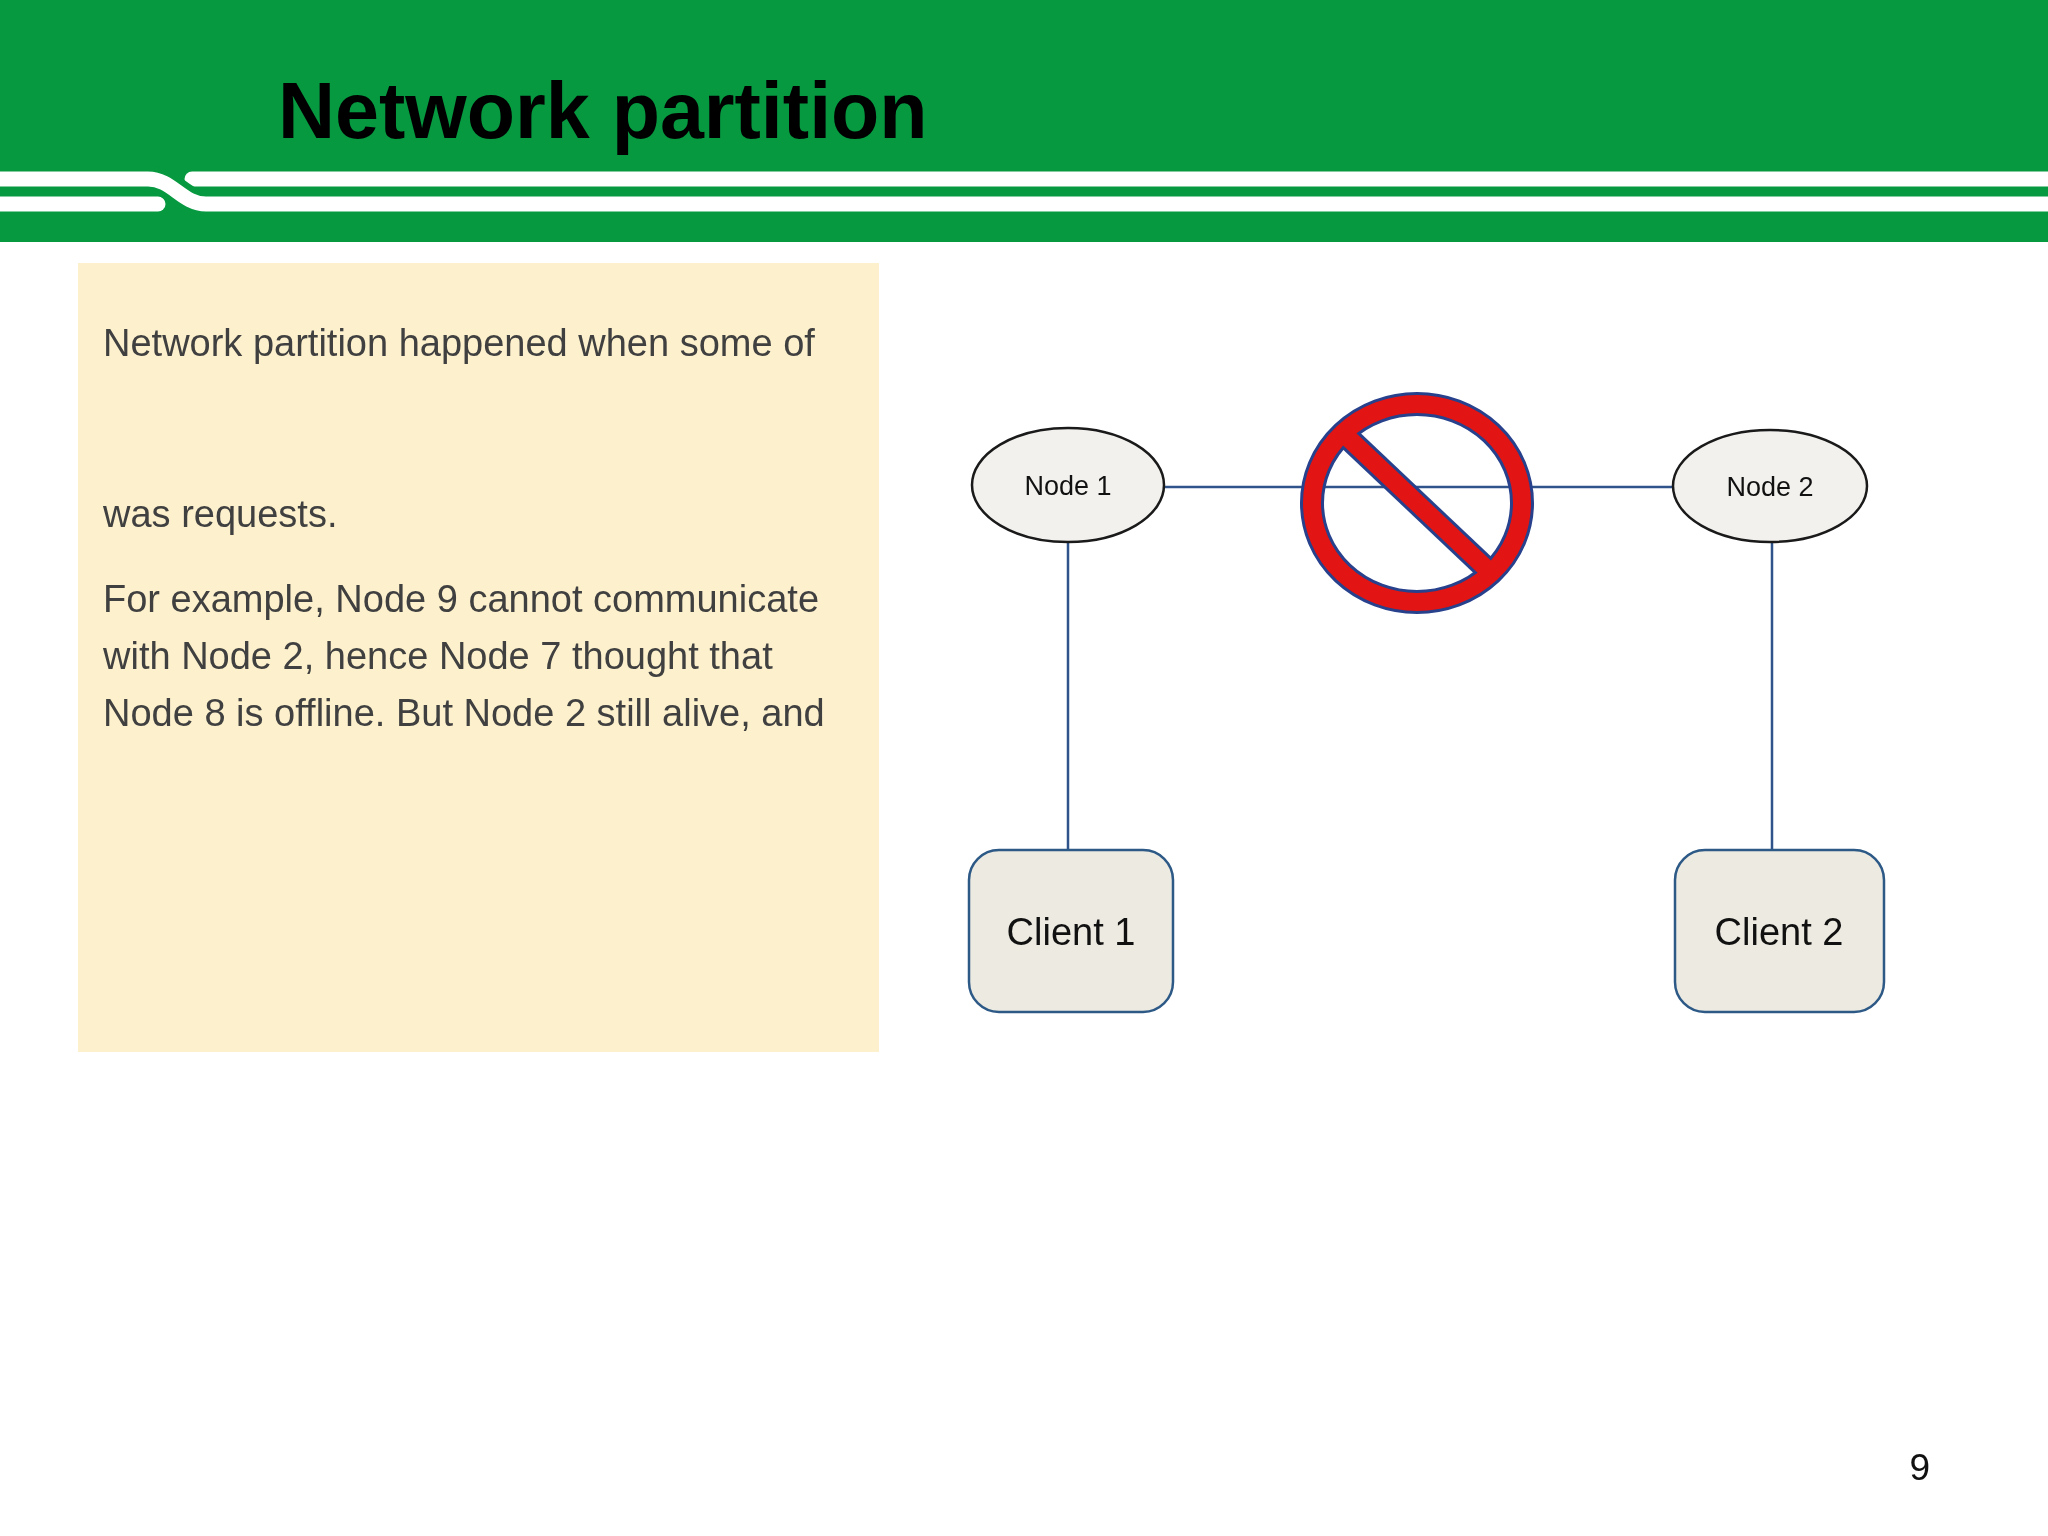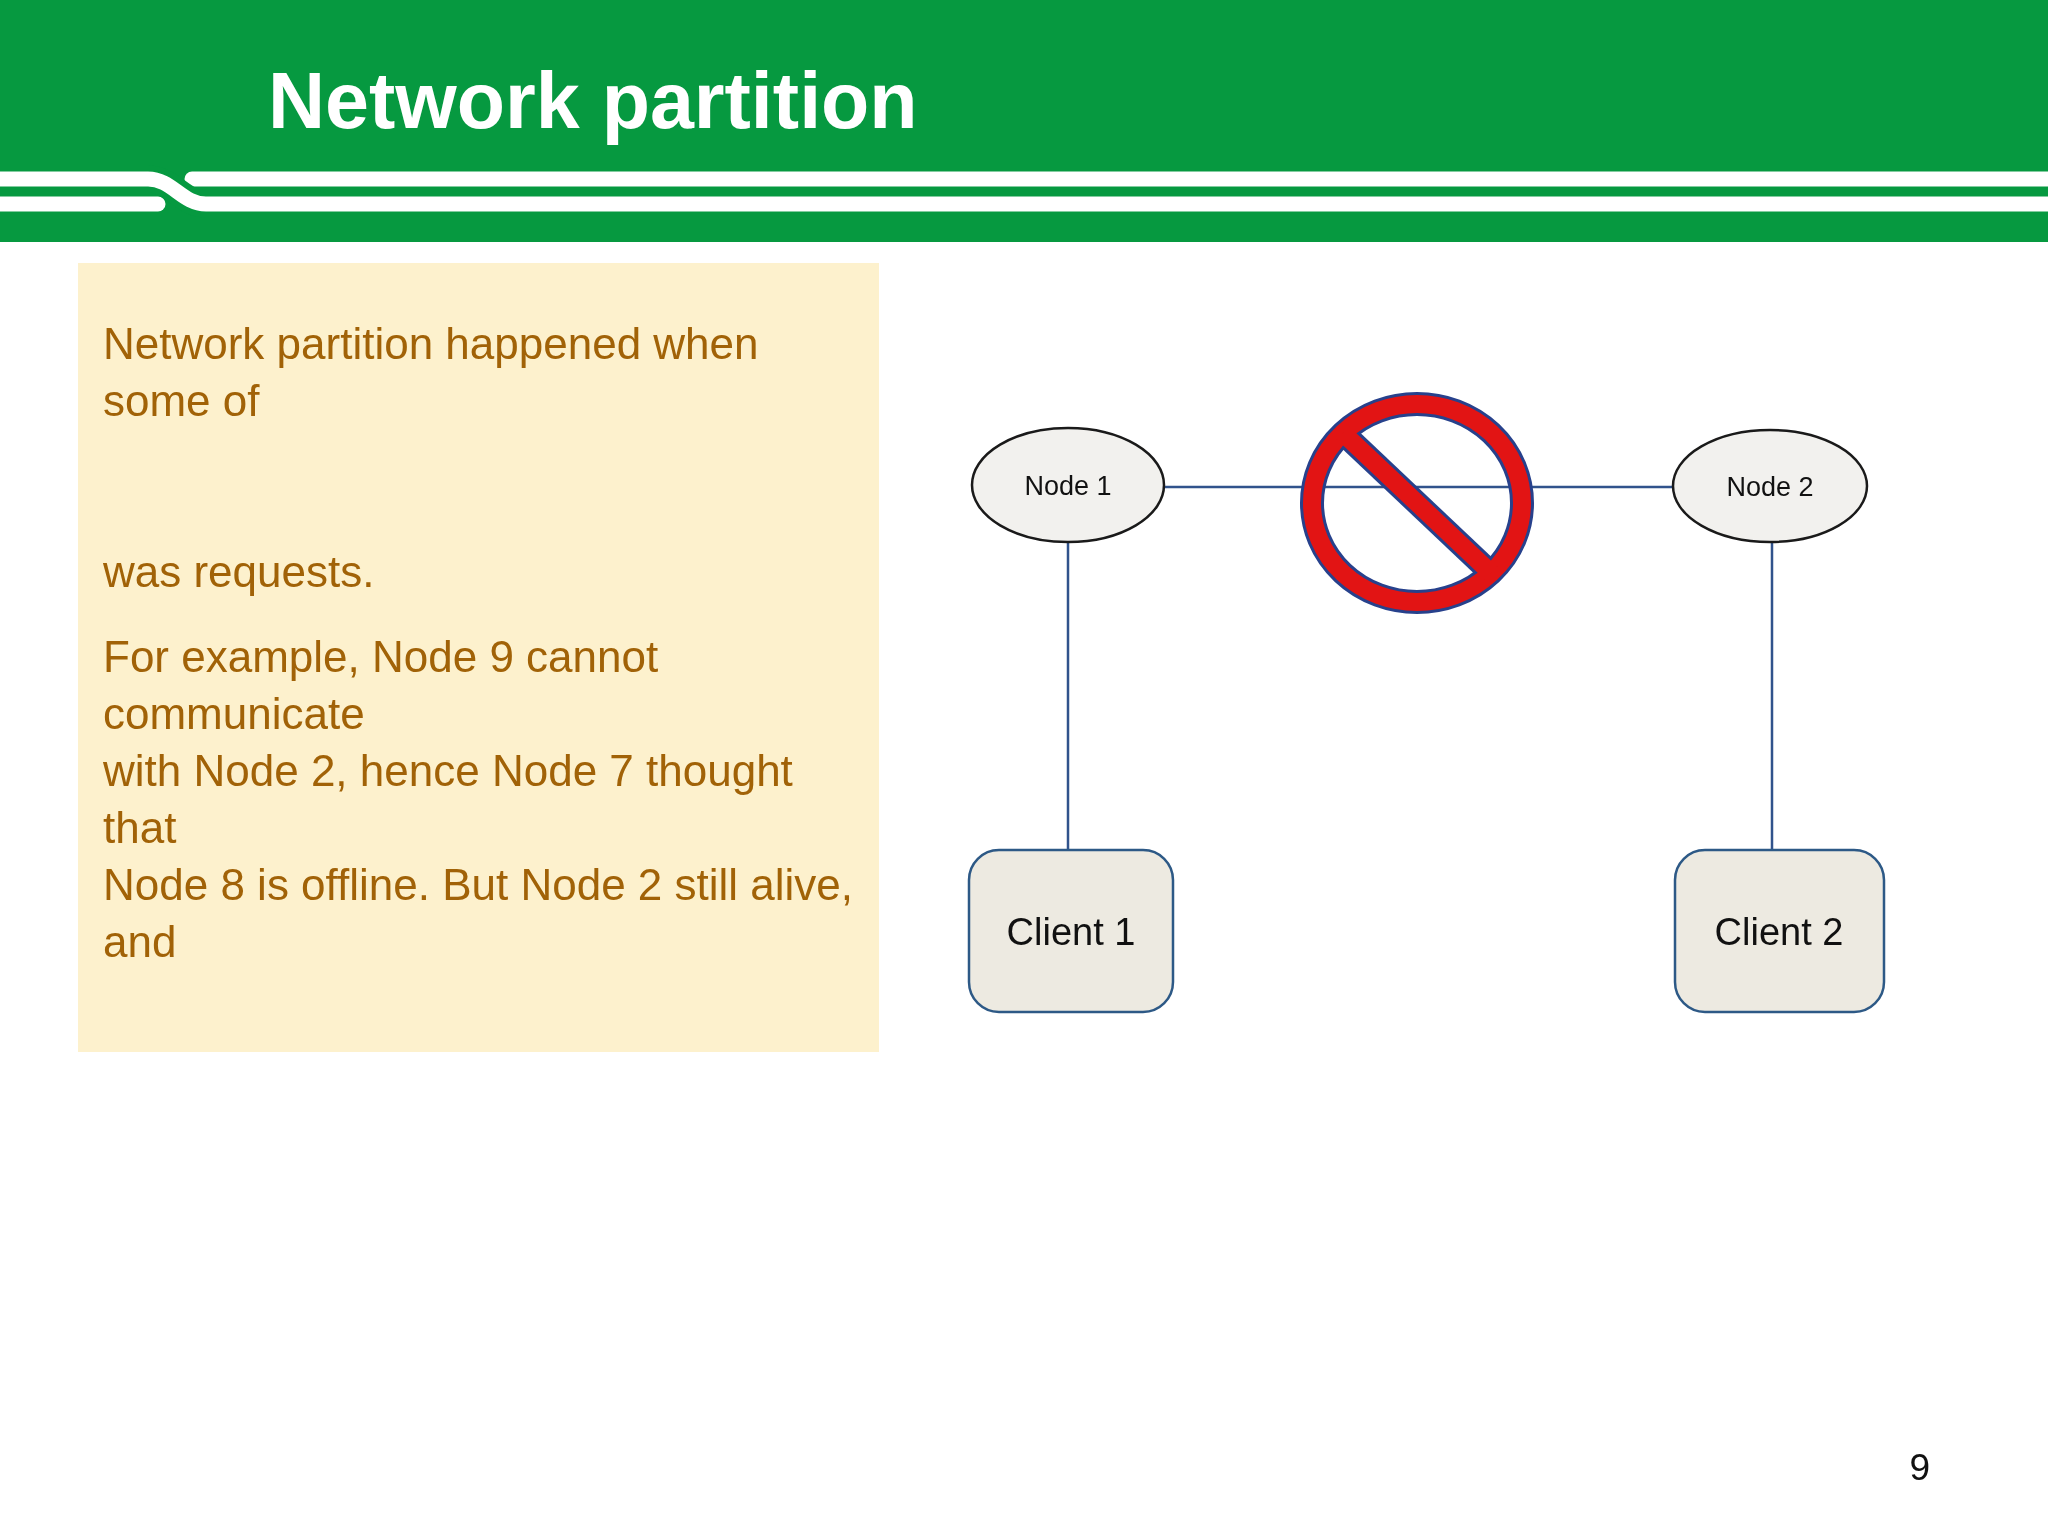"Network partition" .slide-title { color: #ffffff -> #000000; margin: 0 -> 10px }
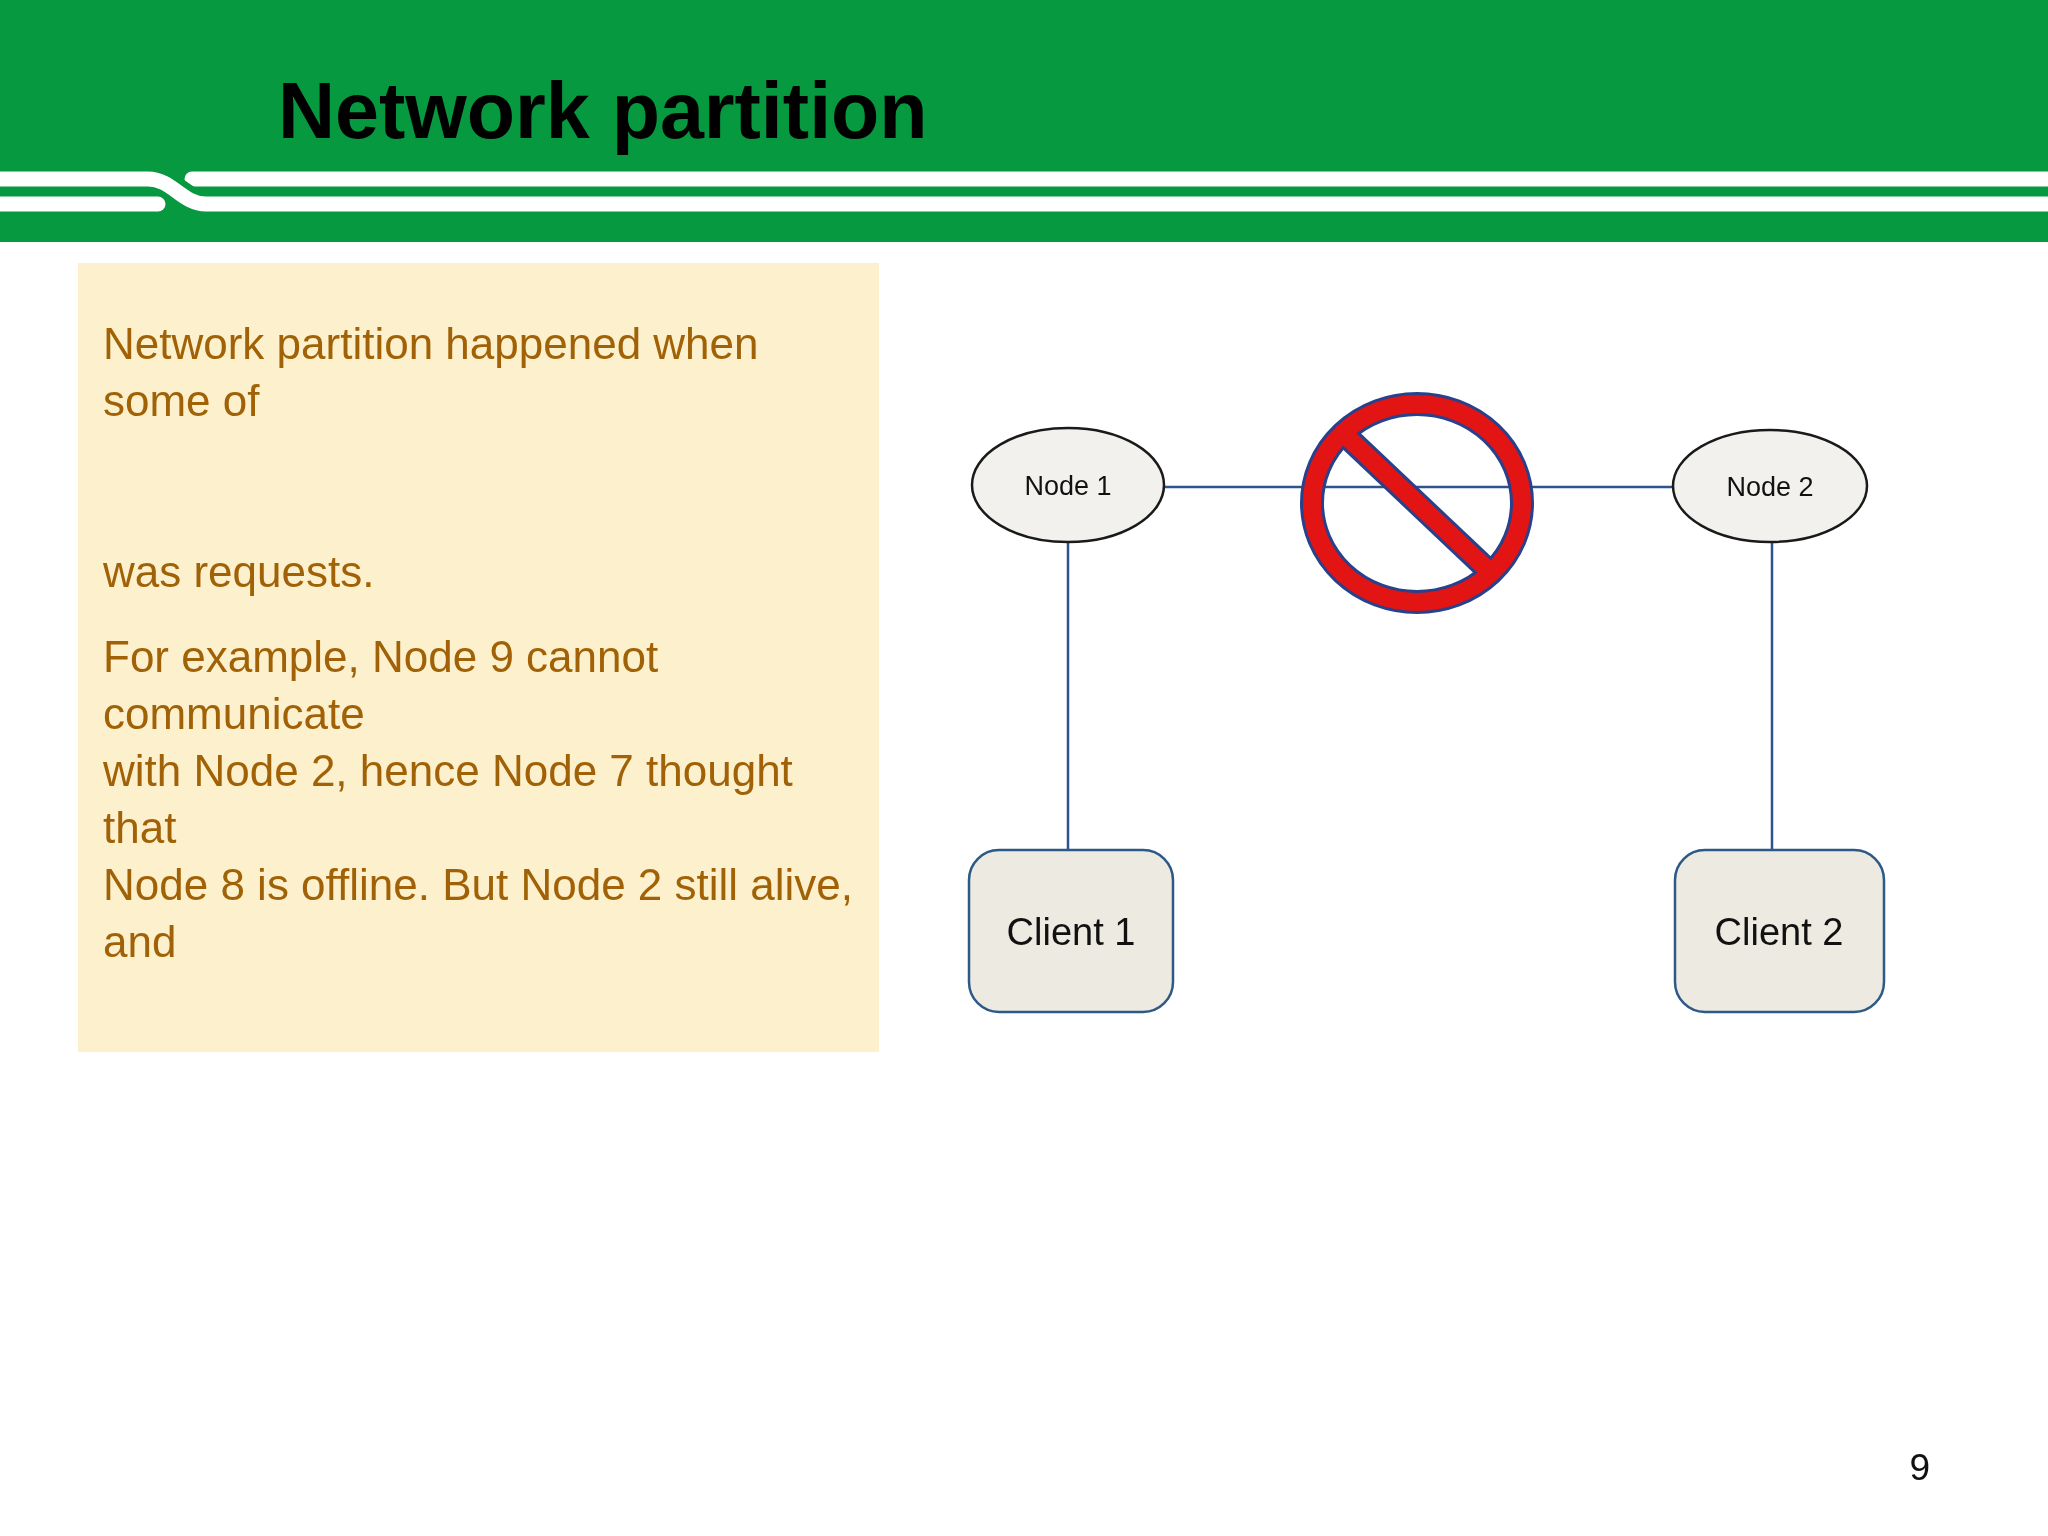"Network partition happened when some" .info-box p { color: #a16207 -> #404040; font-size: 44px -> 38px }
